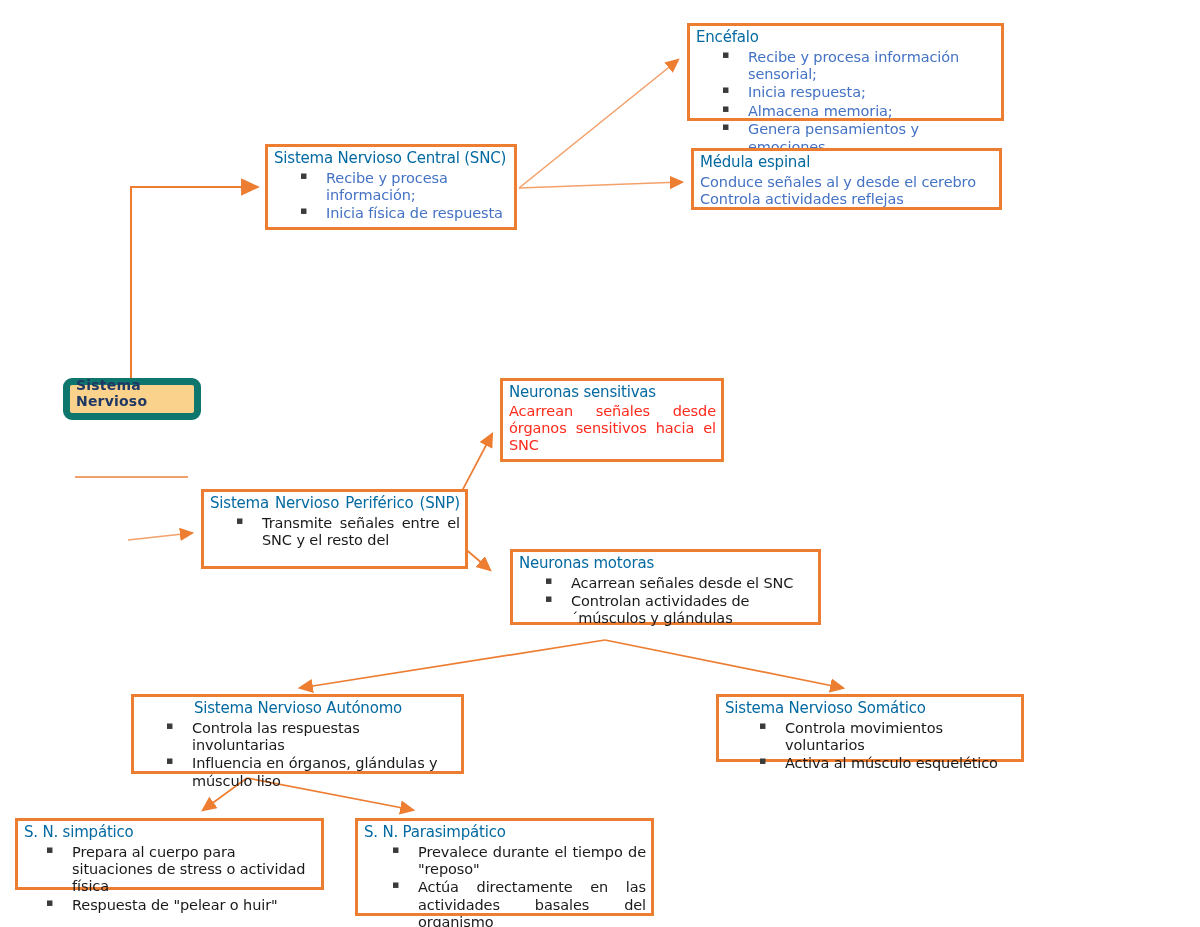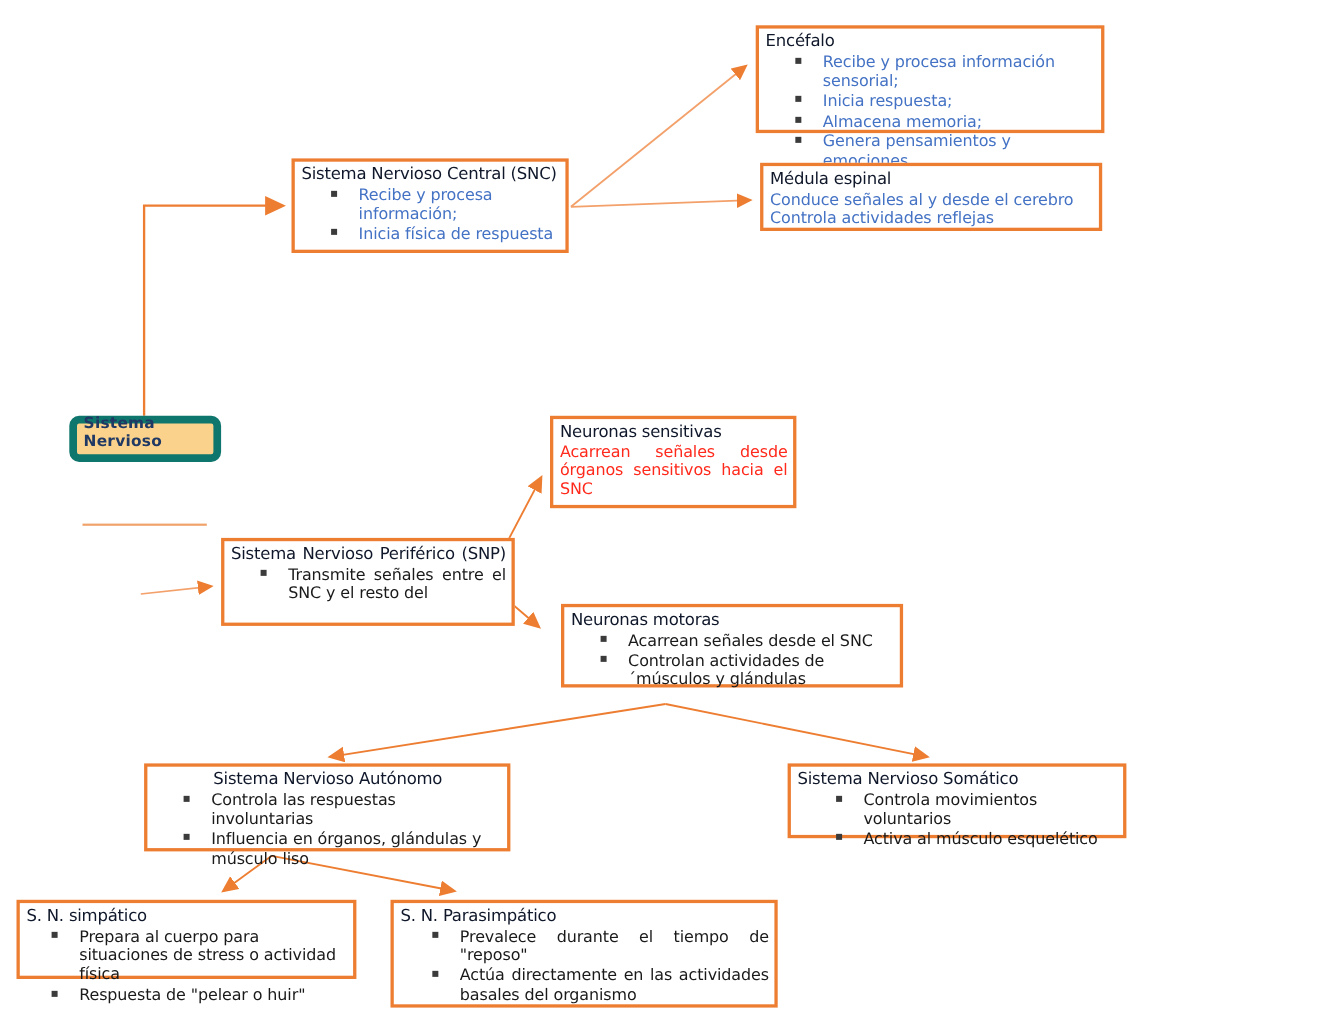"Encéfalo" .node-title { color: #0f172a -> #0369a1 }
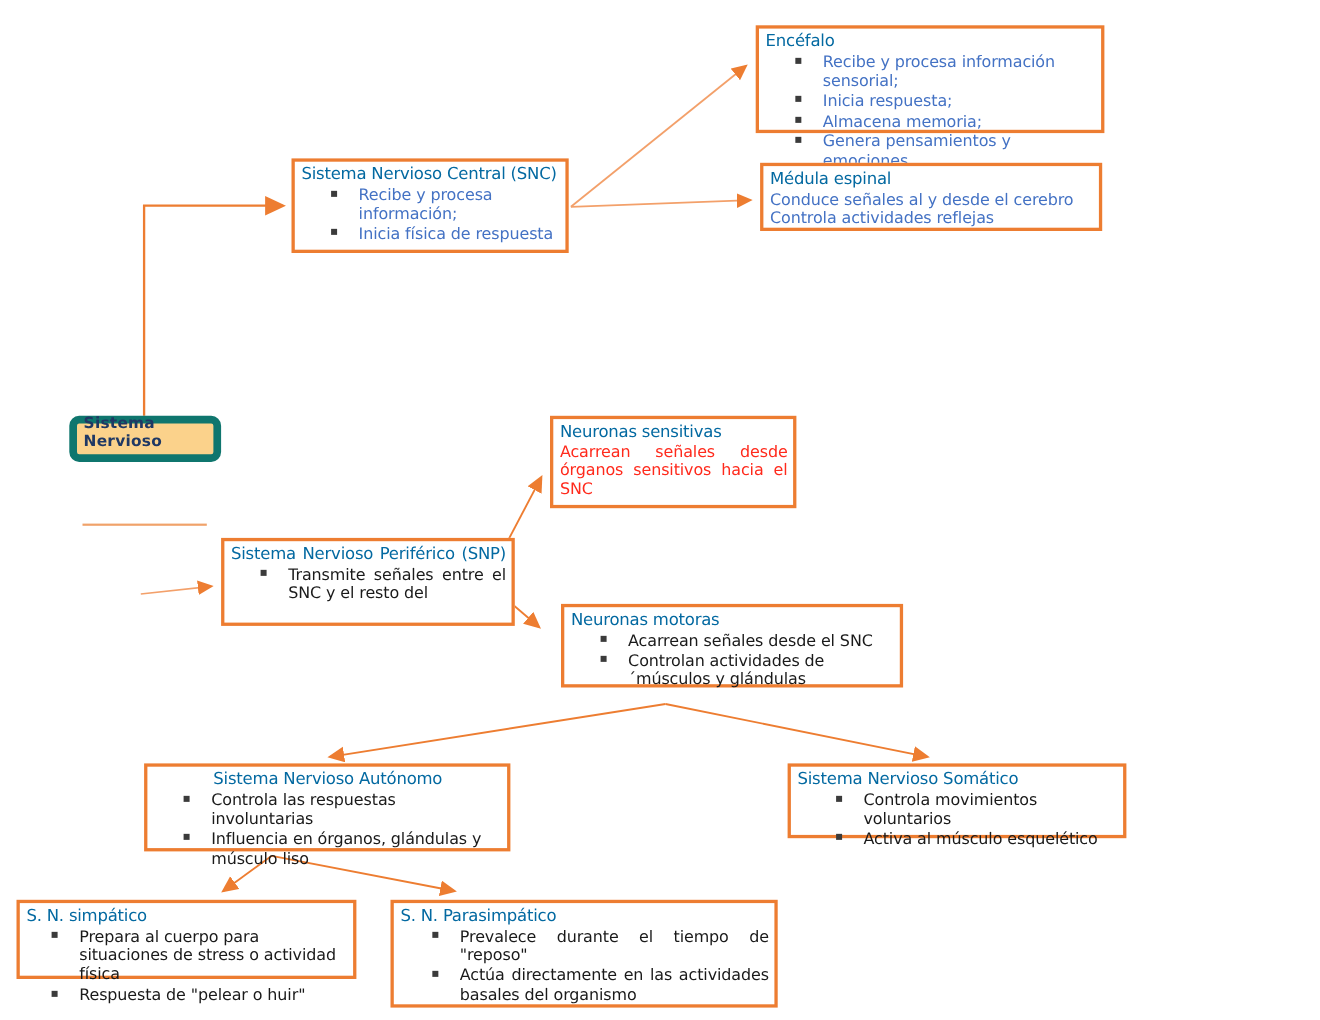"S. N. Parasimpático" #node-parasimpatico { width: 352px -> 299px }
